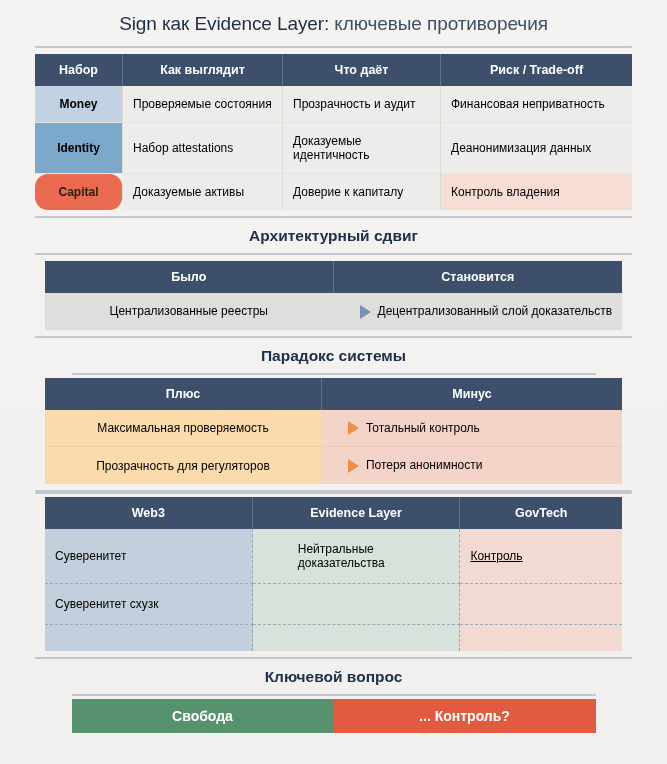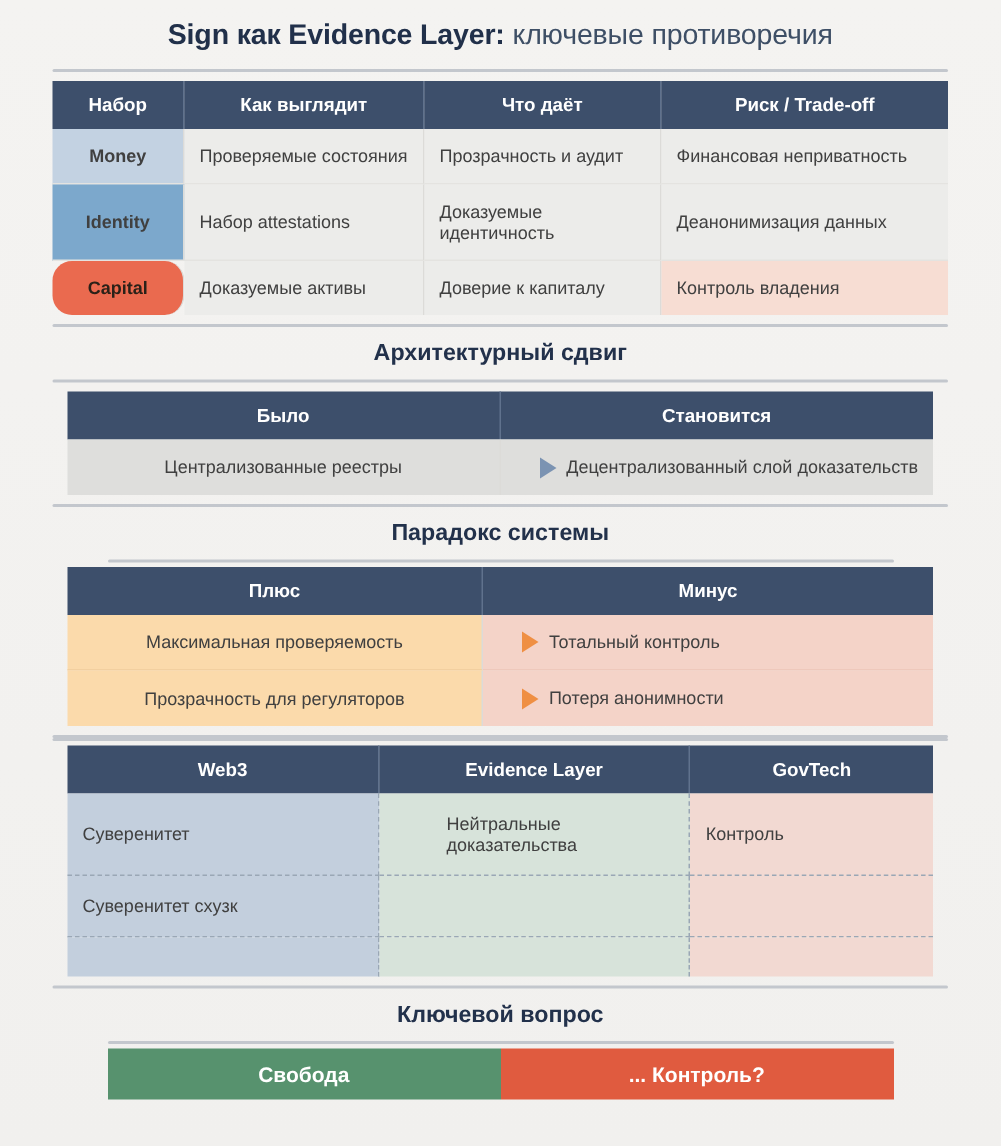"Sign как Evidence Layer:" .main-title .strong { font-weight: bold -> normal }
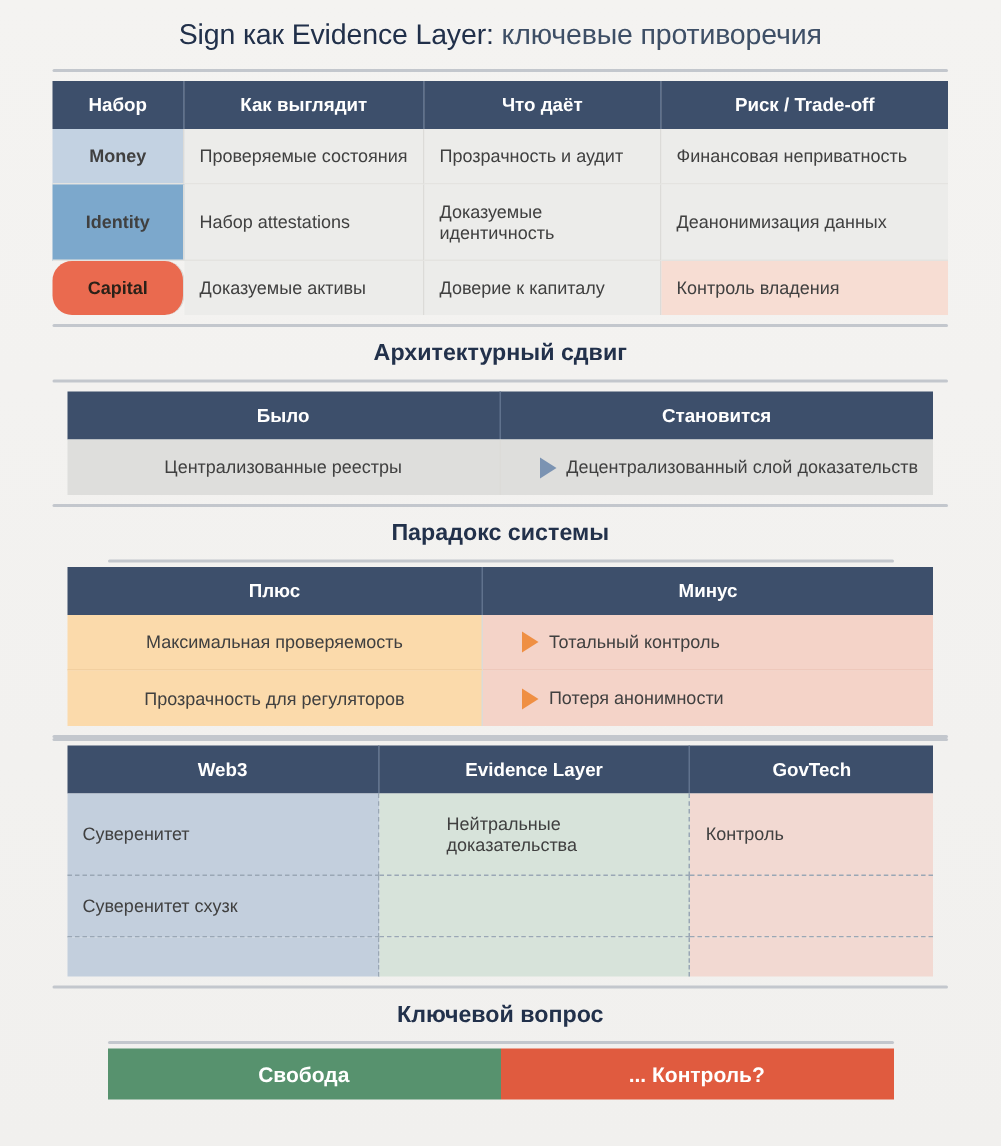"Money" .tbl td { color: #404040 -> #000000 }
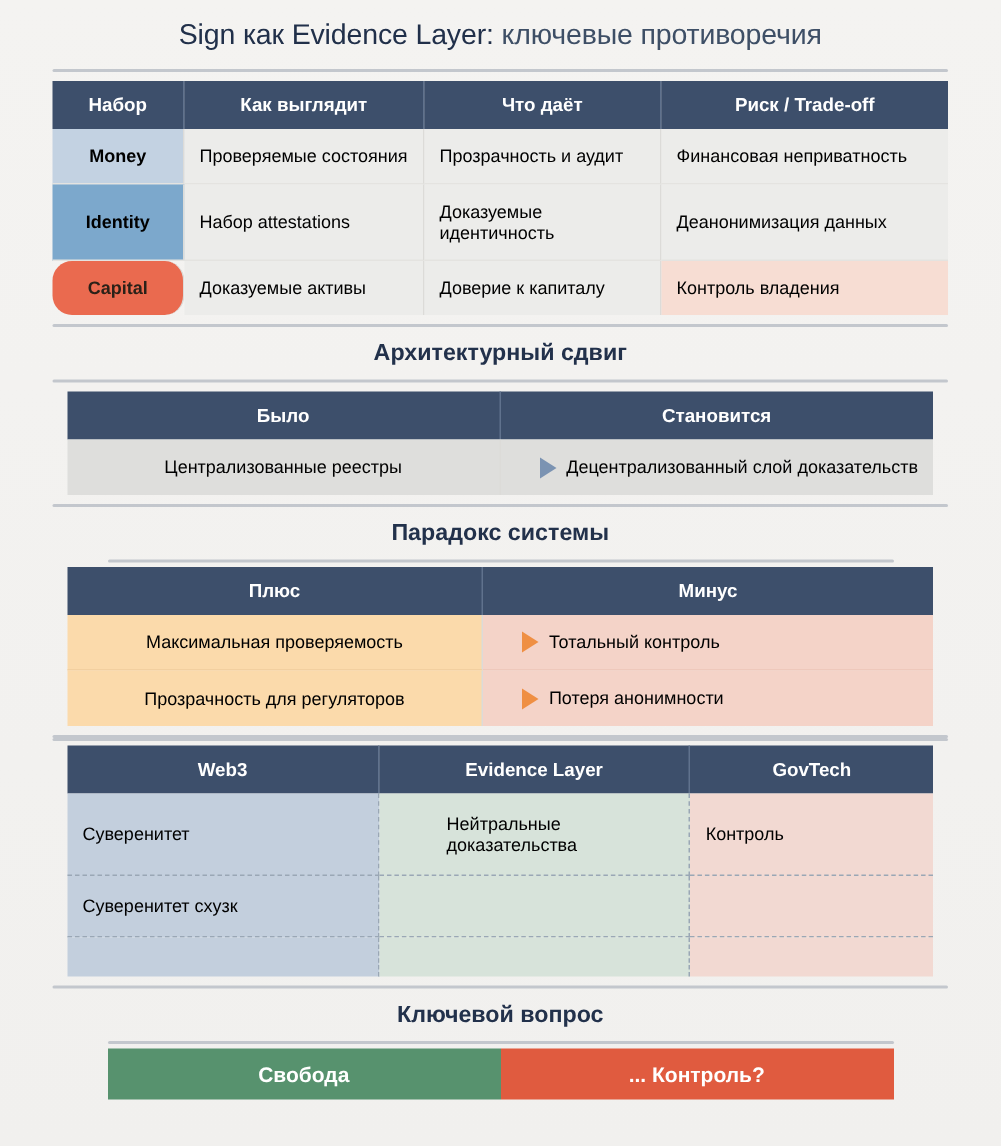"Контроль" .w3 td:last-child { text-decoration: none -> underline }
